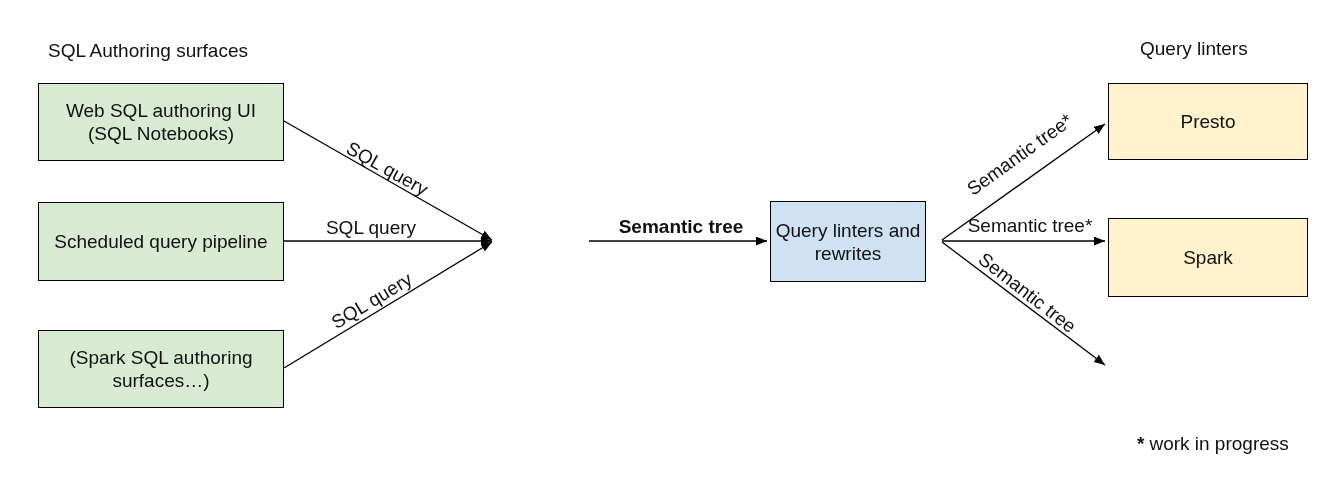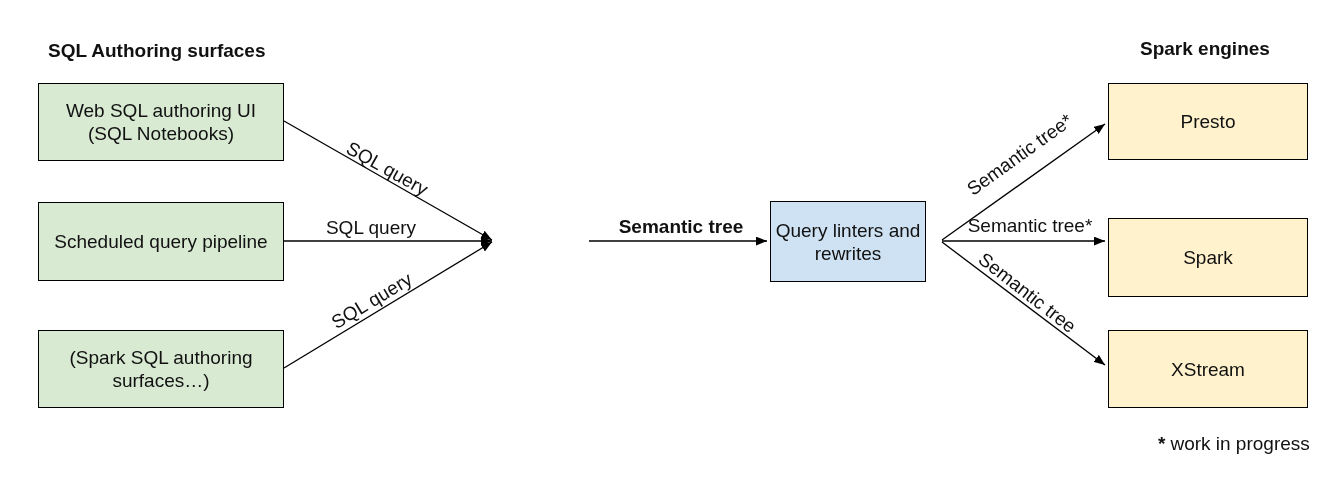"SQL Authoring surfaces" .heading { font-weight: bold -> normal }
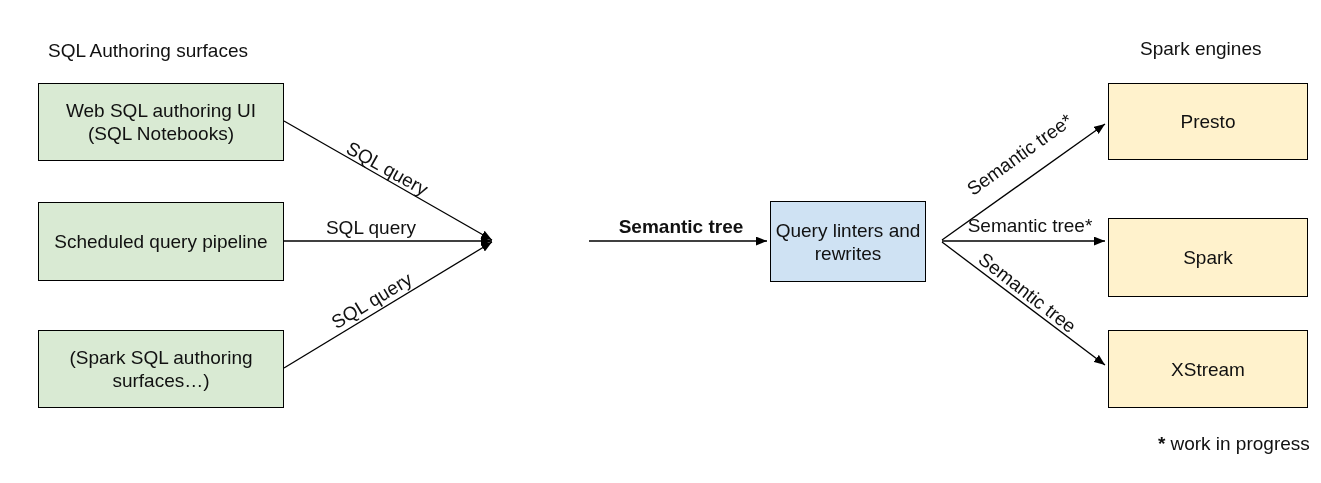"Spark engines" div.heading { text: Spark engines -> Query linters }
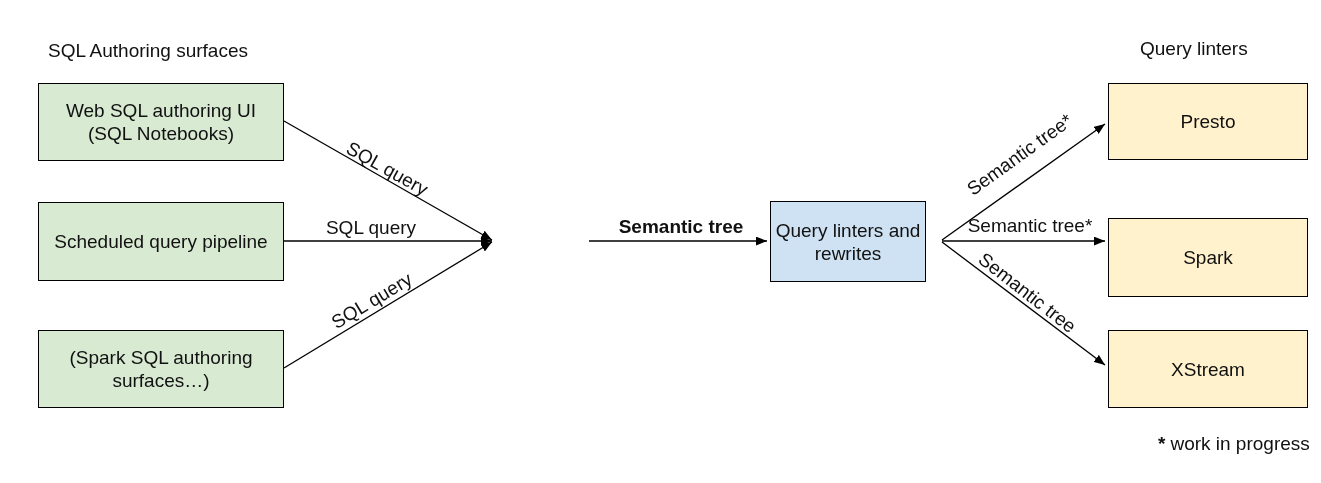"XStream" div.box { html: <div> <span>XStream</span> </div> -> none }
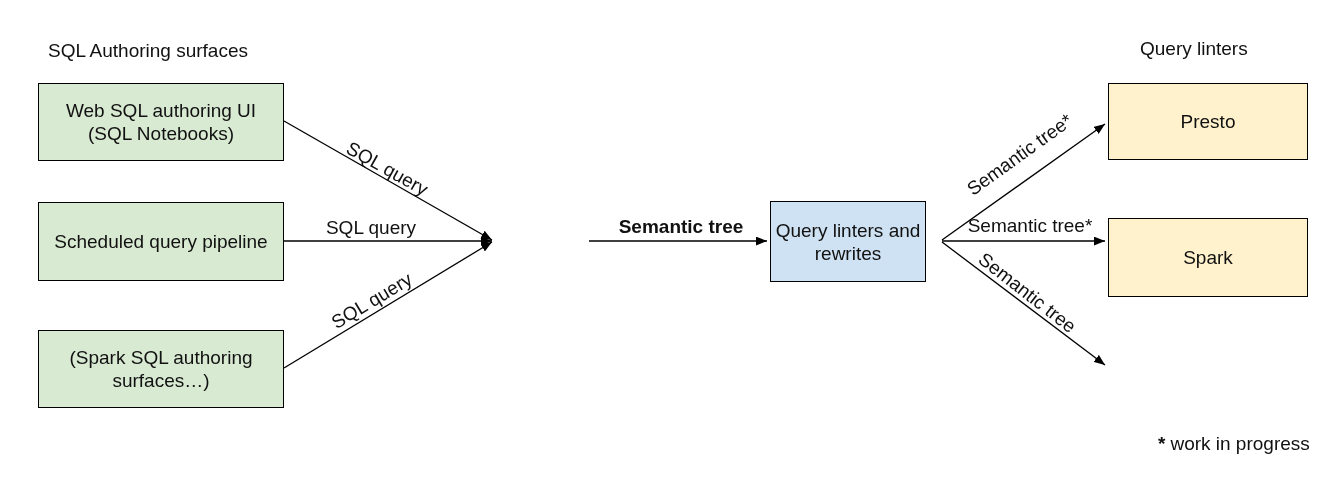"* work in progress" .footnote { margin-left: 21px -> none }
